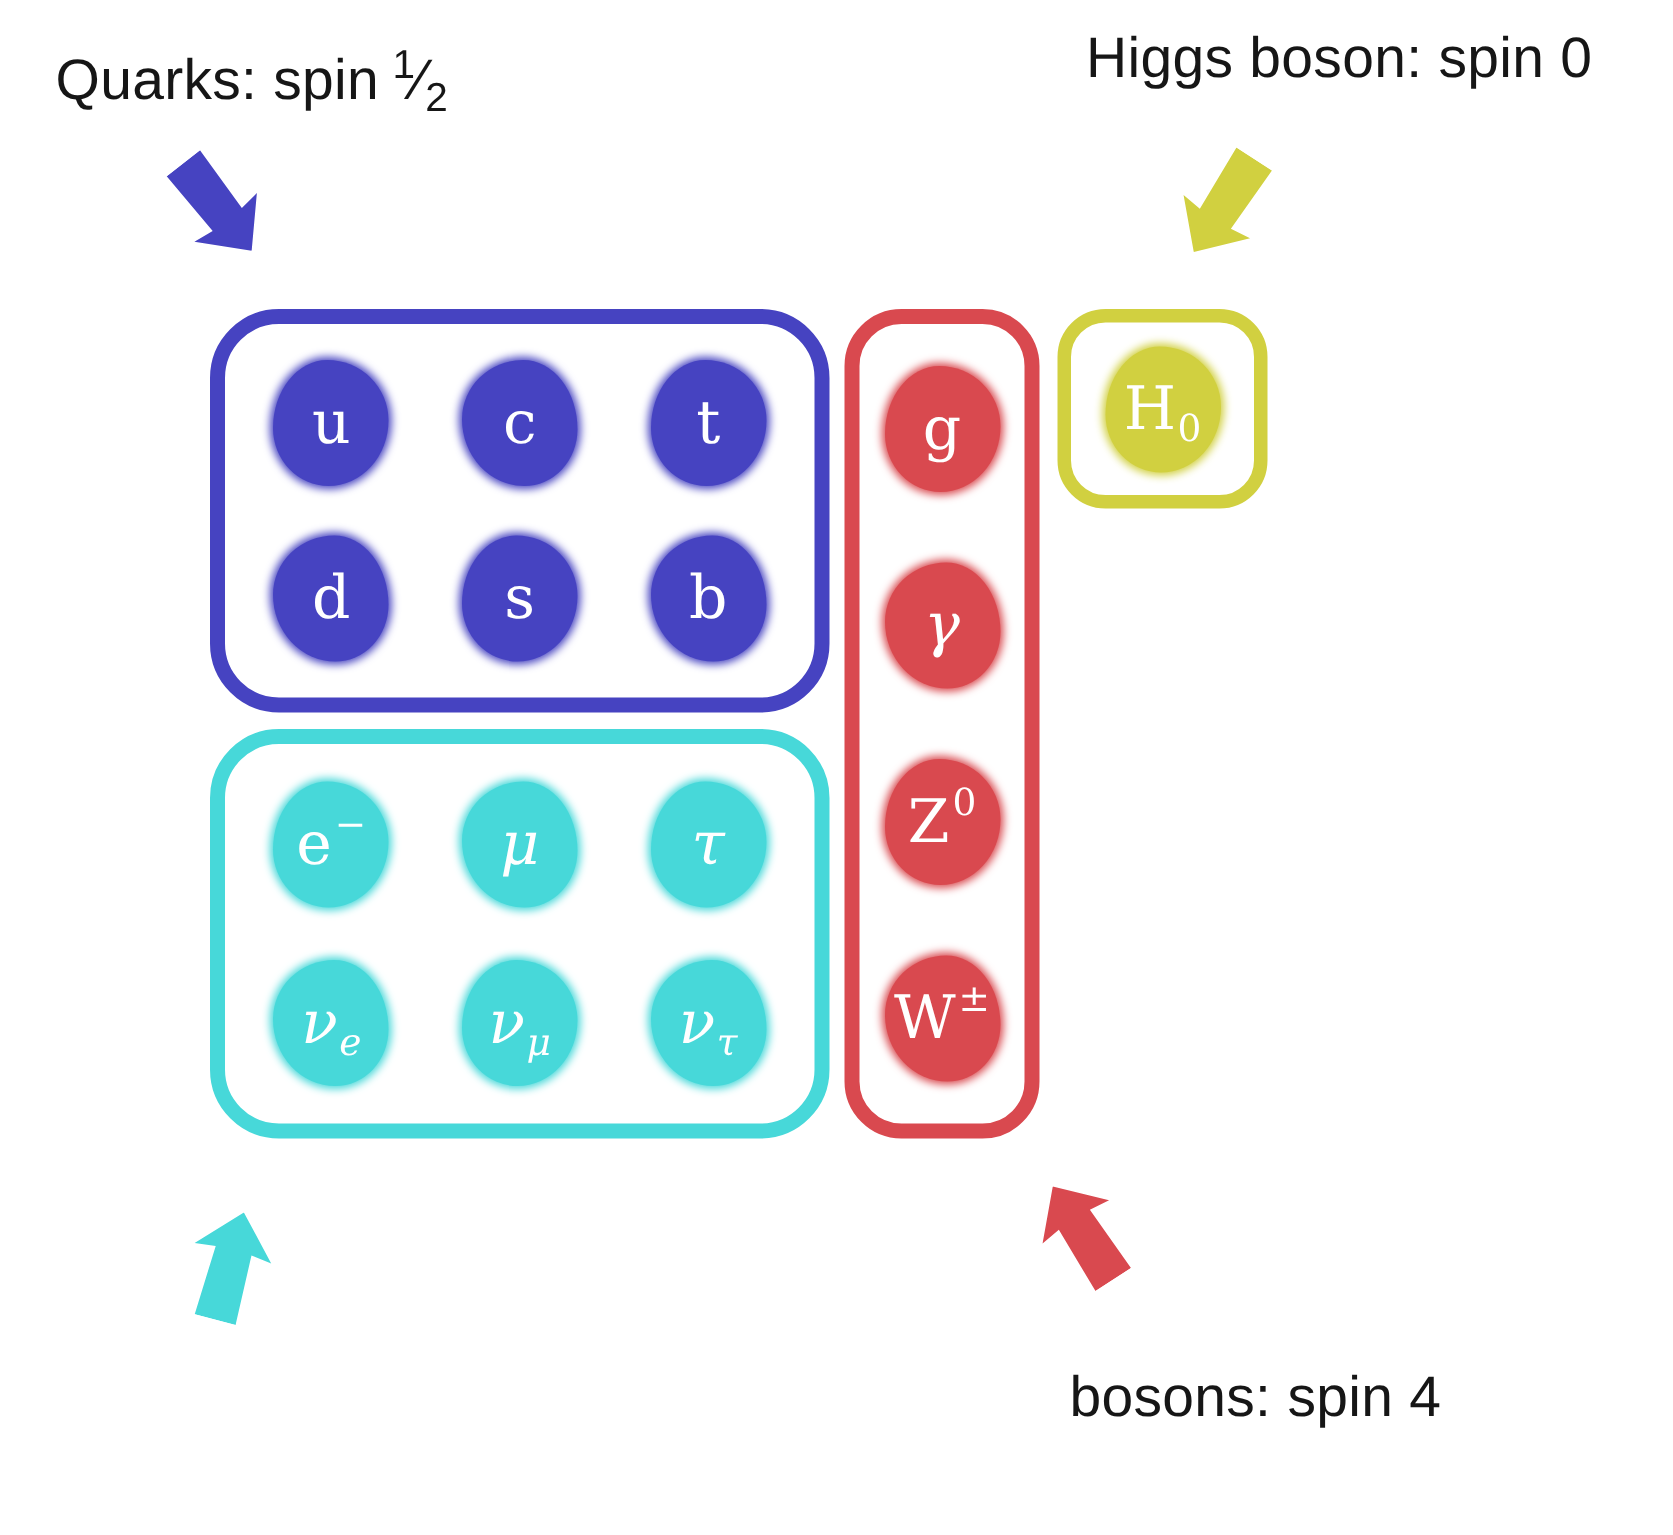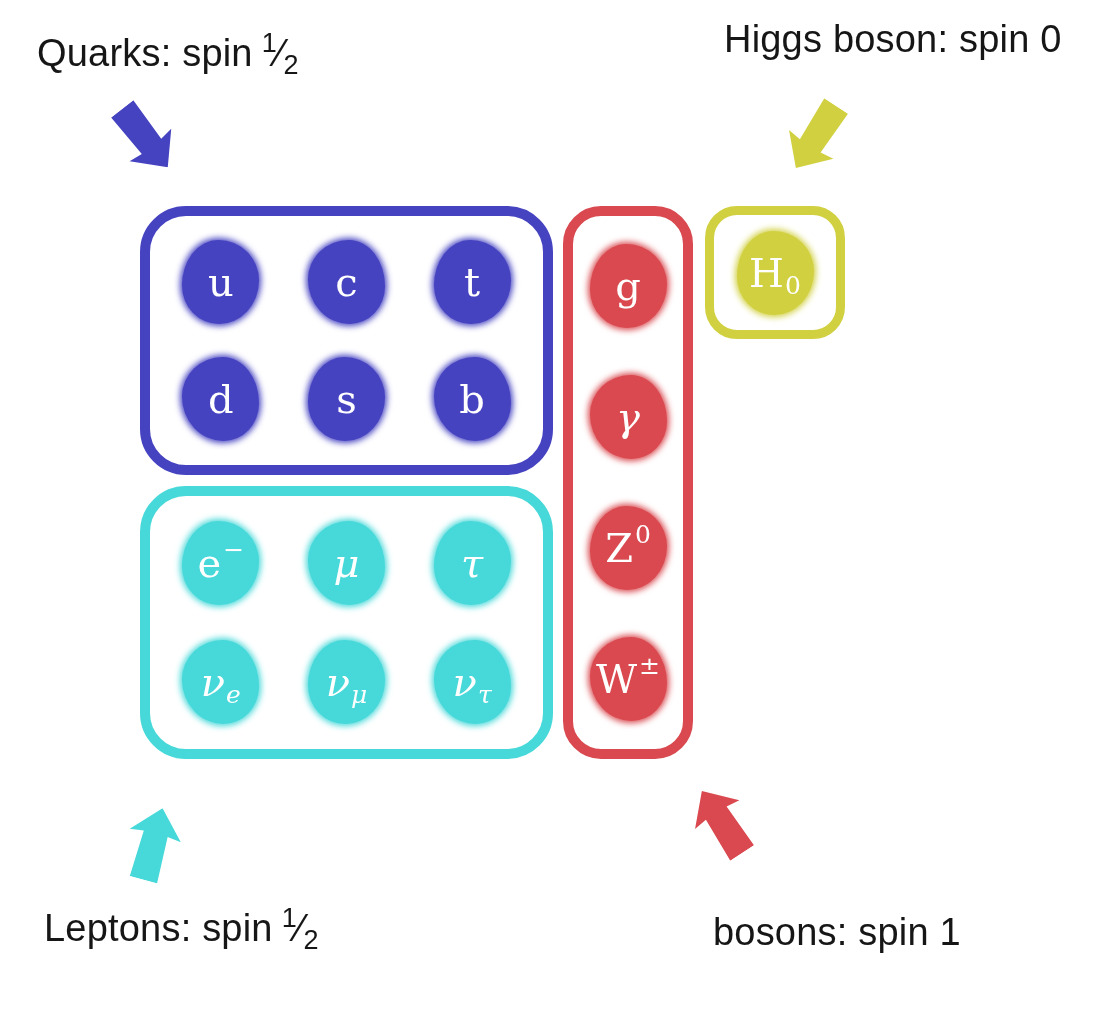"Leptons: spin 1⁄2" div.title { html: <div> <span>Leptons: spin</span><span><span>1</span><span>⁄</span><span>2</span></span> </div> -> none }
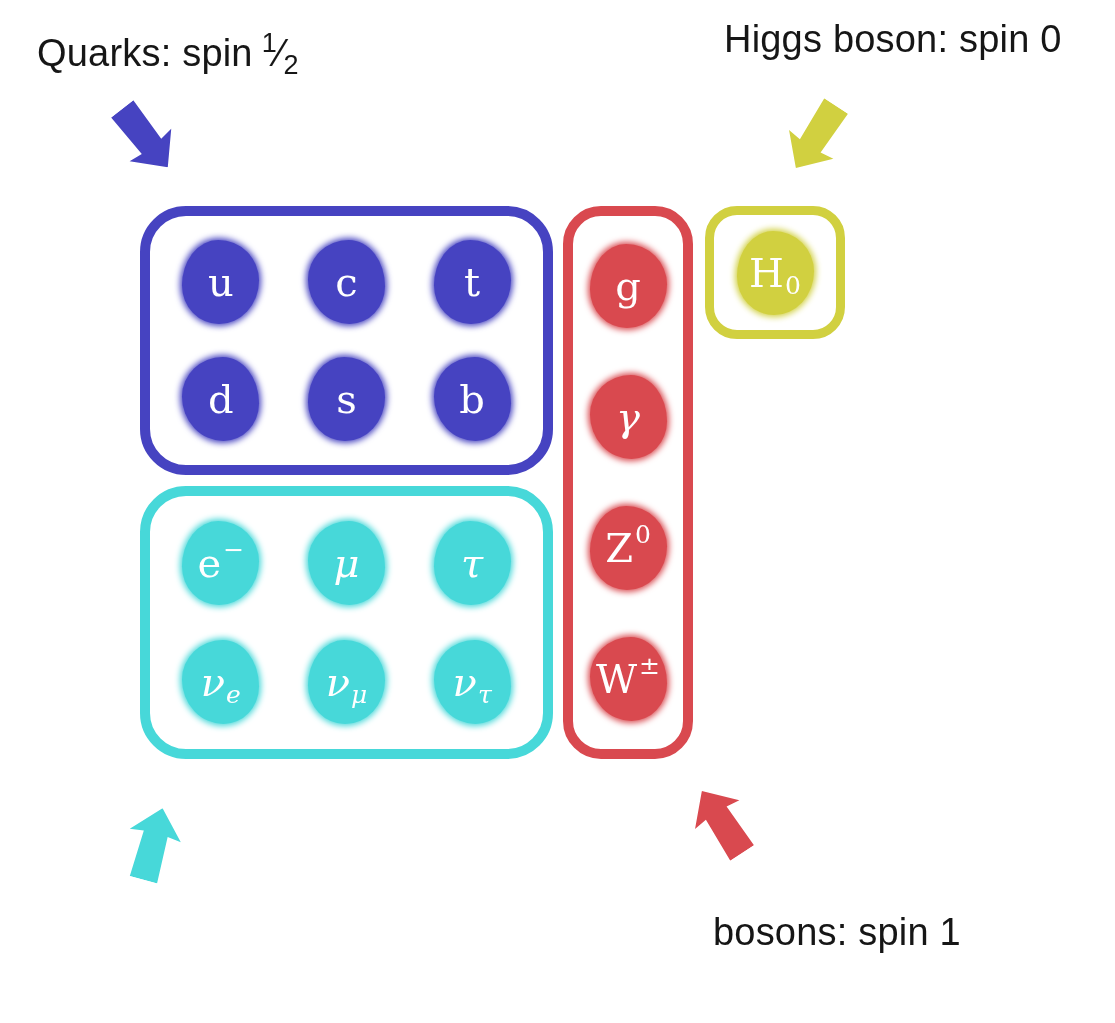"bosons: spin 1" div { text: 1 -> 4 }
